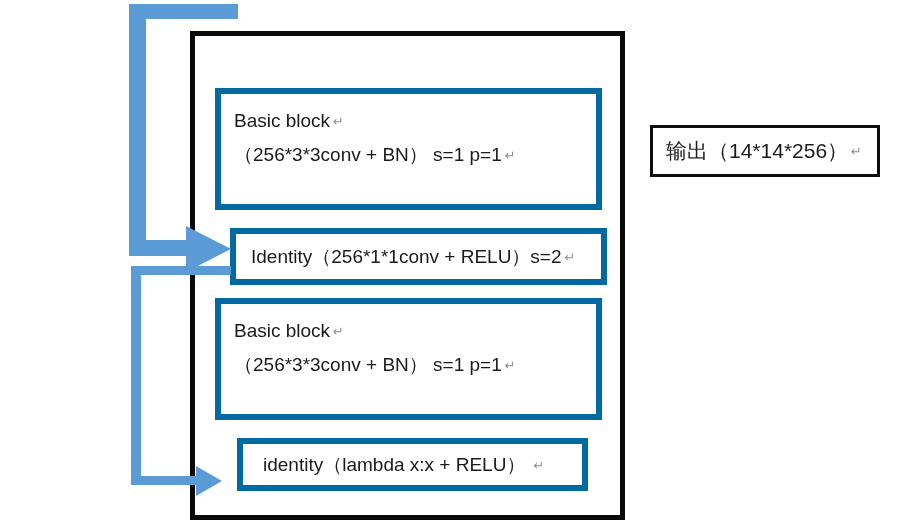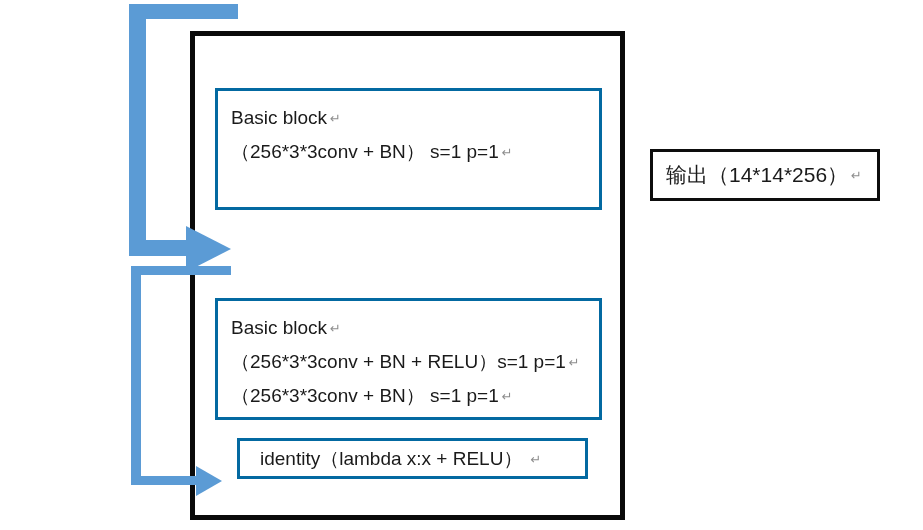"Basic block ↵" .inner-box { border: 3px solid #0369a1 -> 6px solid #0369a1 }
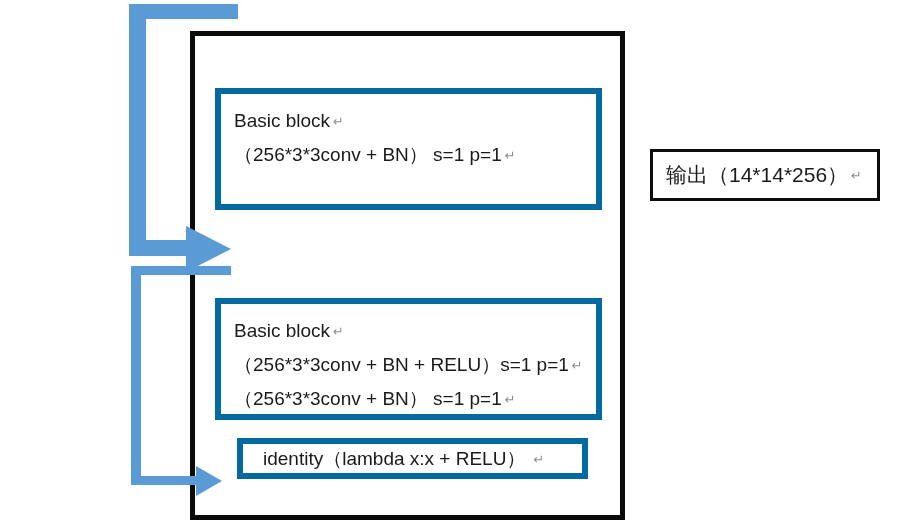"输出（14*14*256）" .output-box { margin-top: 24px -> none }
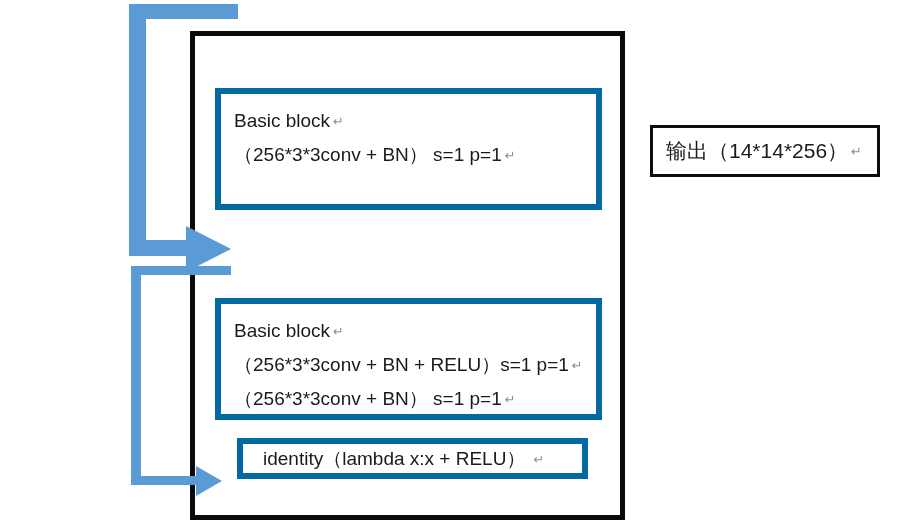"Identity（256*1*1conv + RELU）s=2 ↵" div.inner-box { html: none -> <div> <div> <span>Identity（256*1*1conv + RELU）s=2</span><span>↵</span> </div> </div> }
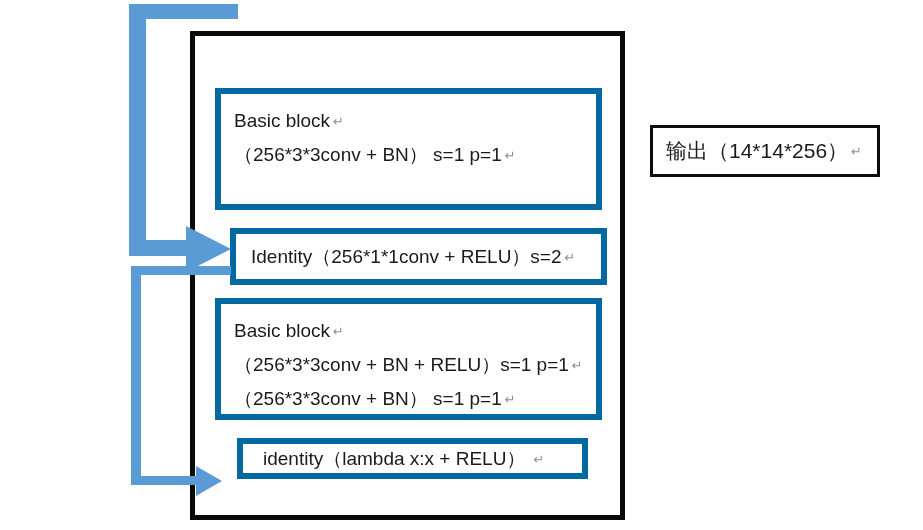"（256*3*3conv + BN + RELU）s=1" div.line { html: <div> <span>（256*3*3conv + BN + RELU）s=1 p=1</span><span>↵</span> </div> -> none }
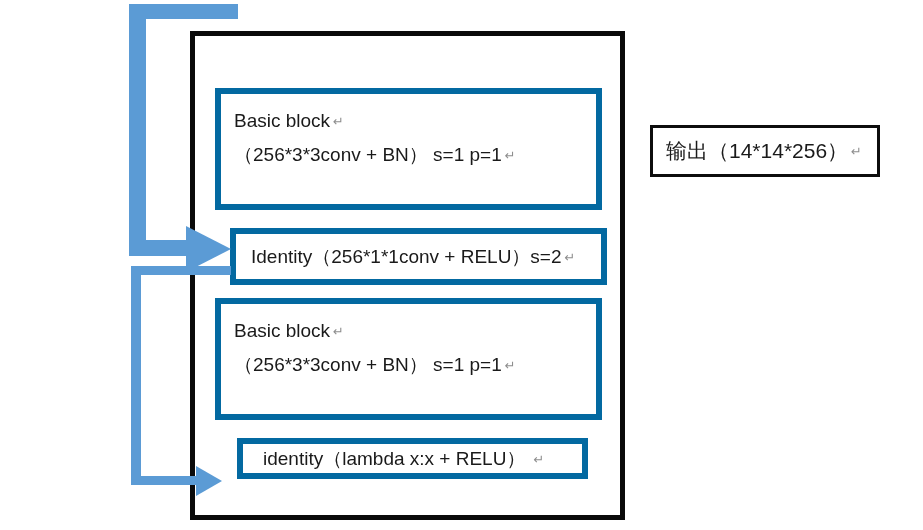"identity（lambda x:x + RELU） ↵" .ident-2 { height: 41px -> 53px }
